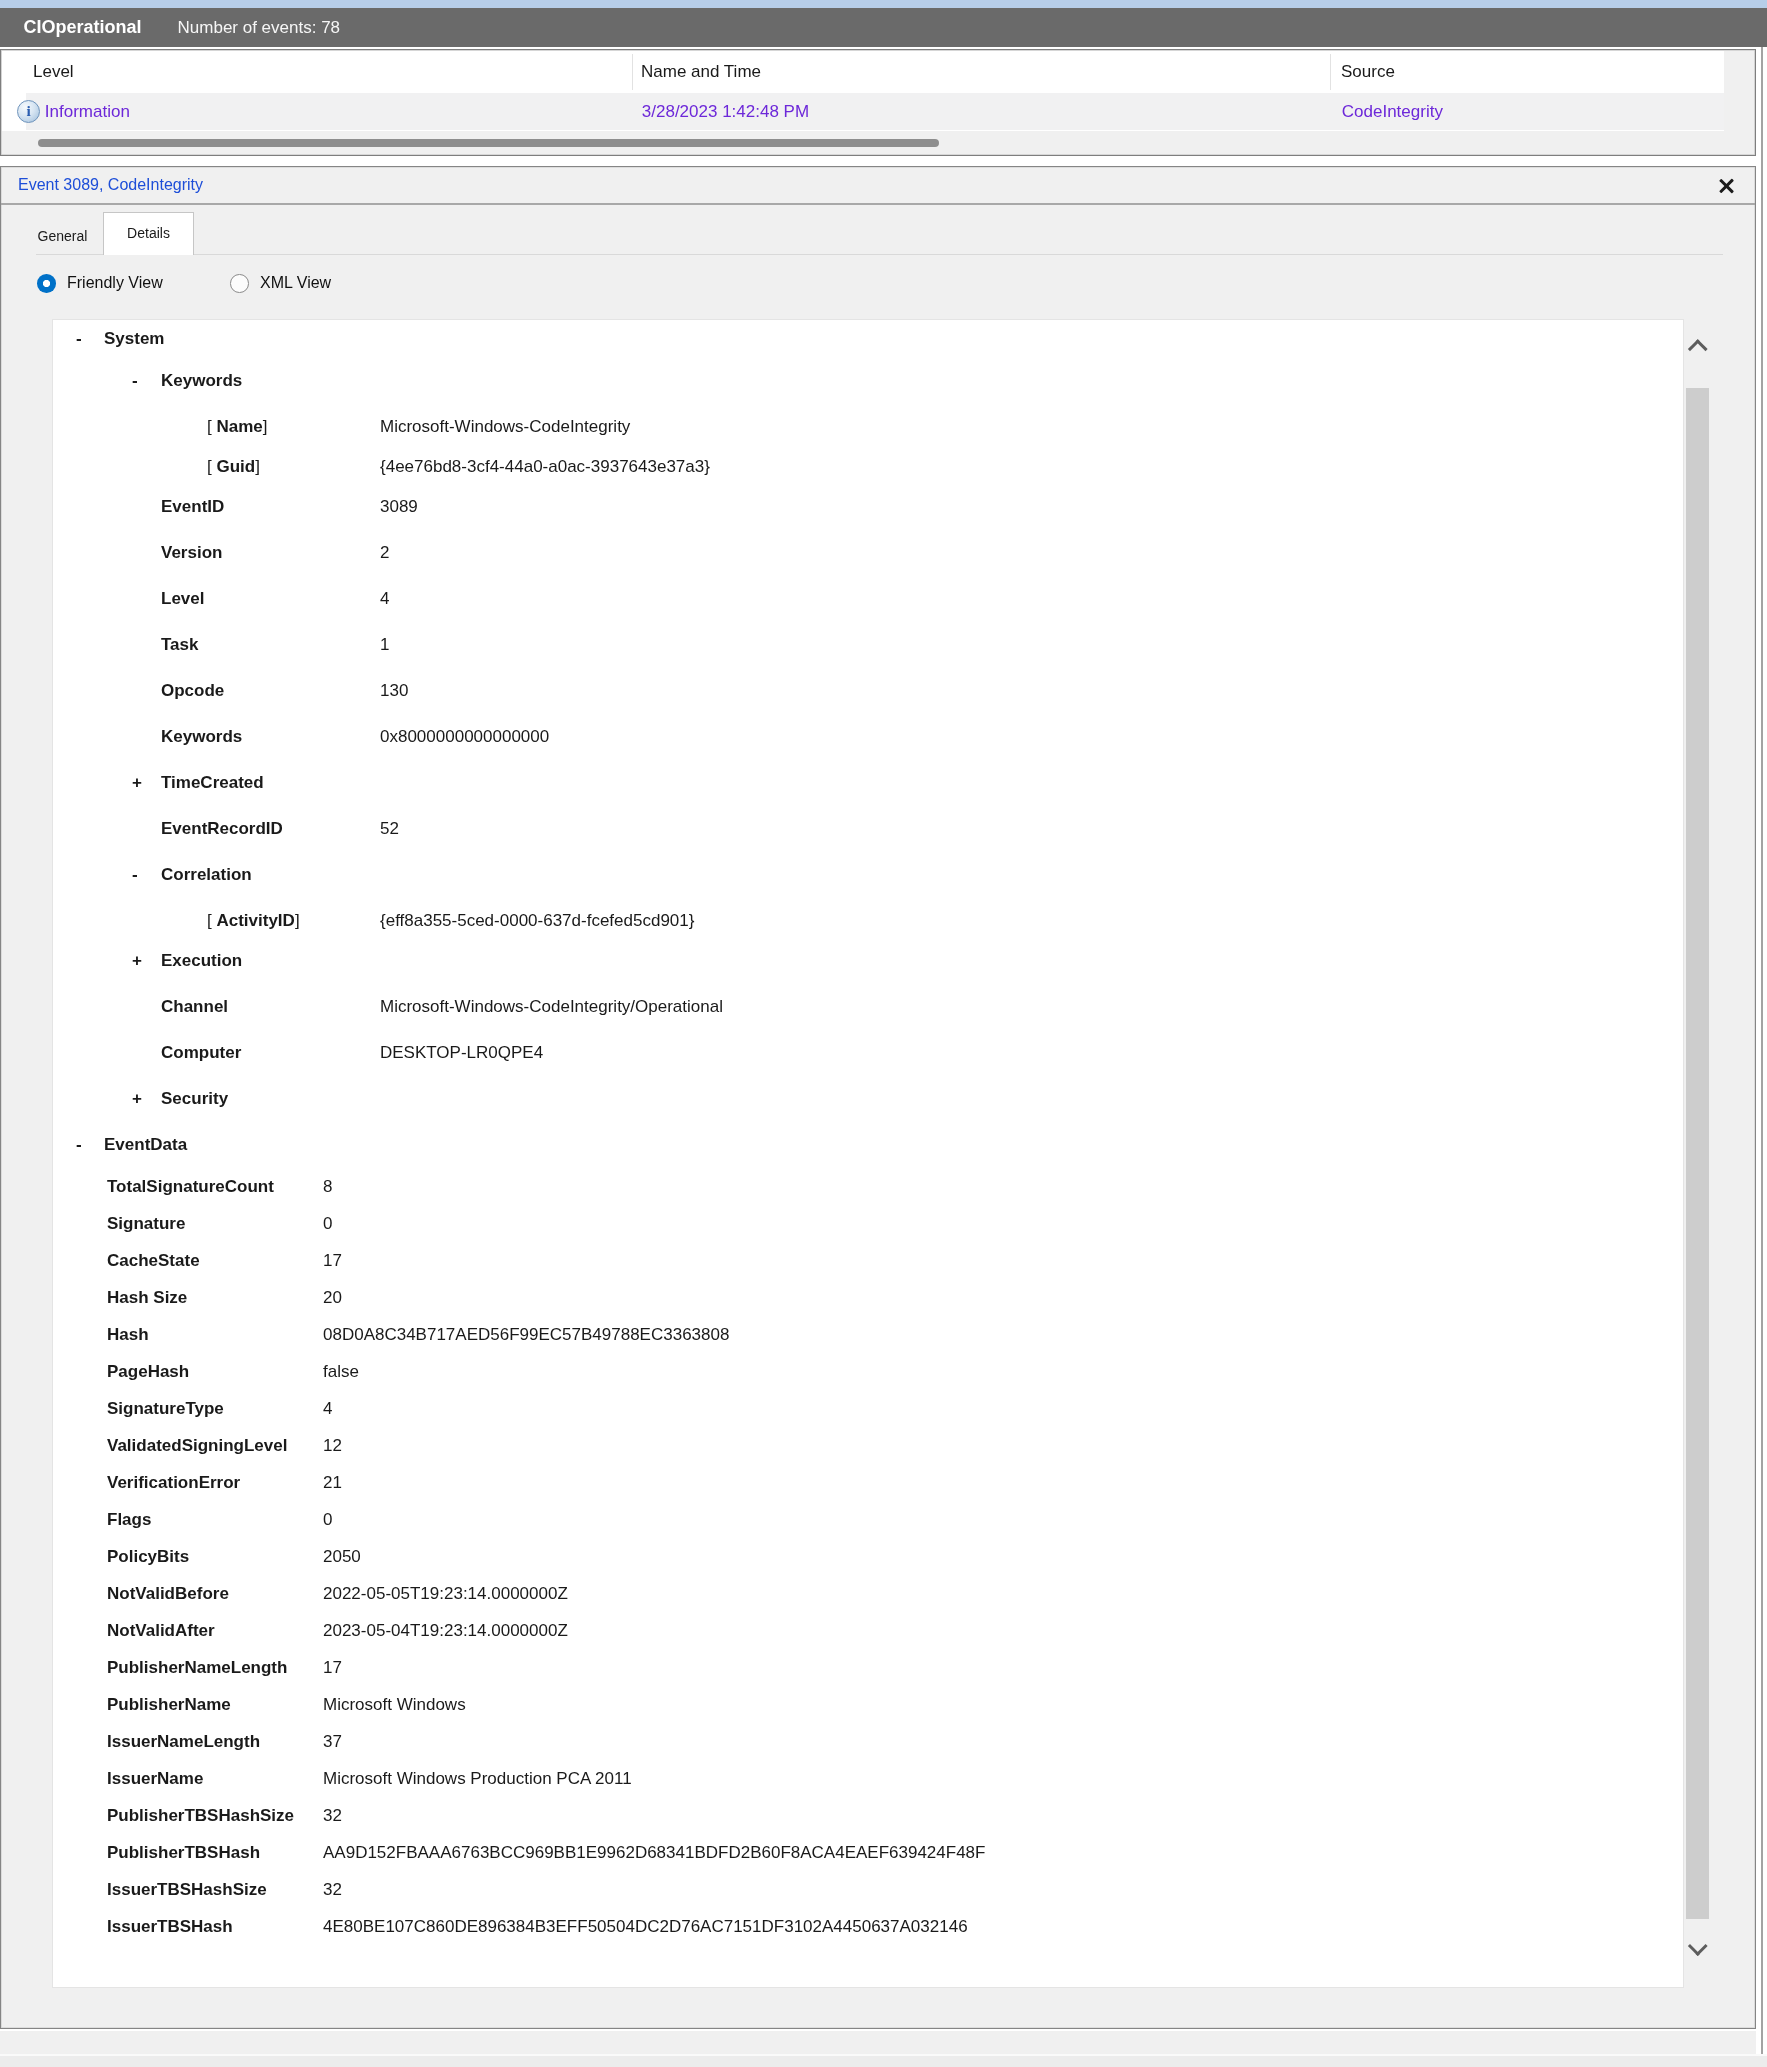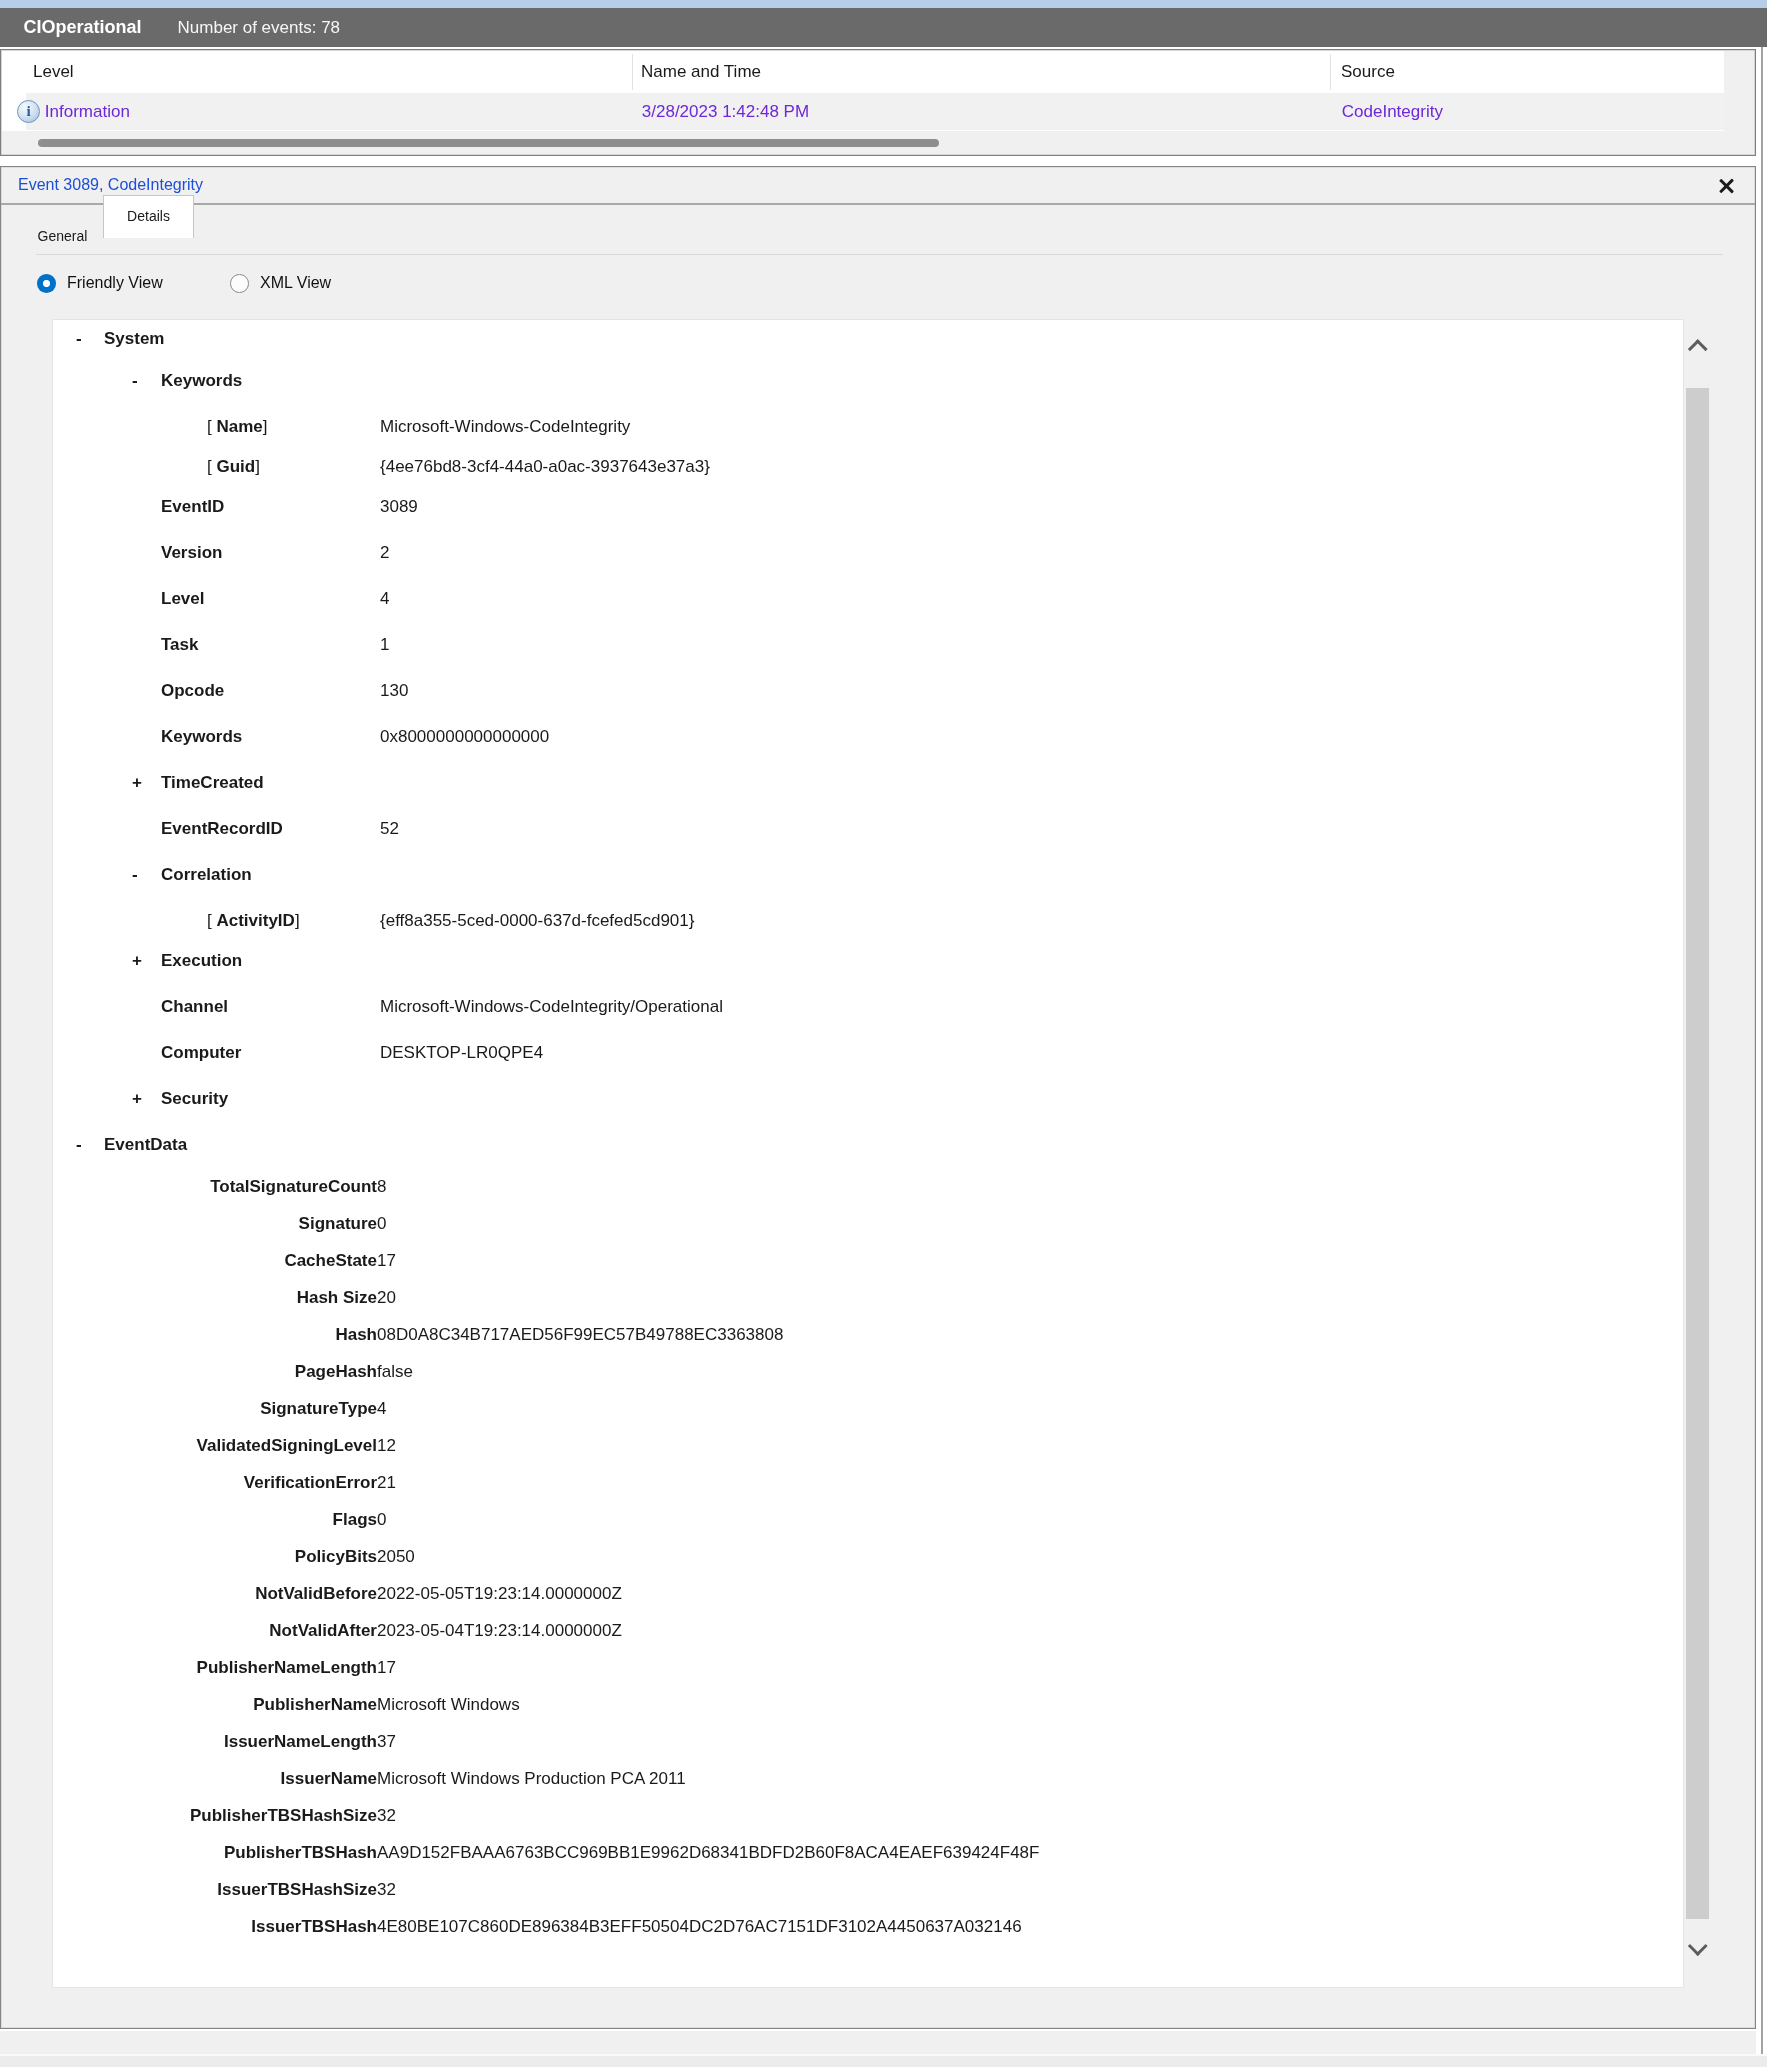"Details" .tab-details { top: 28px -> 45px }
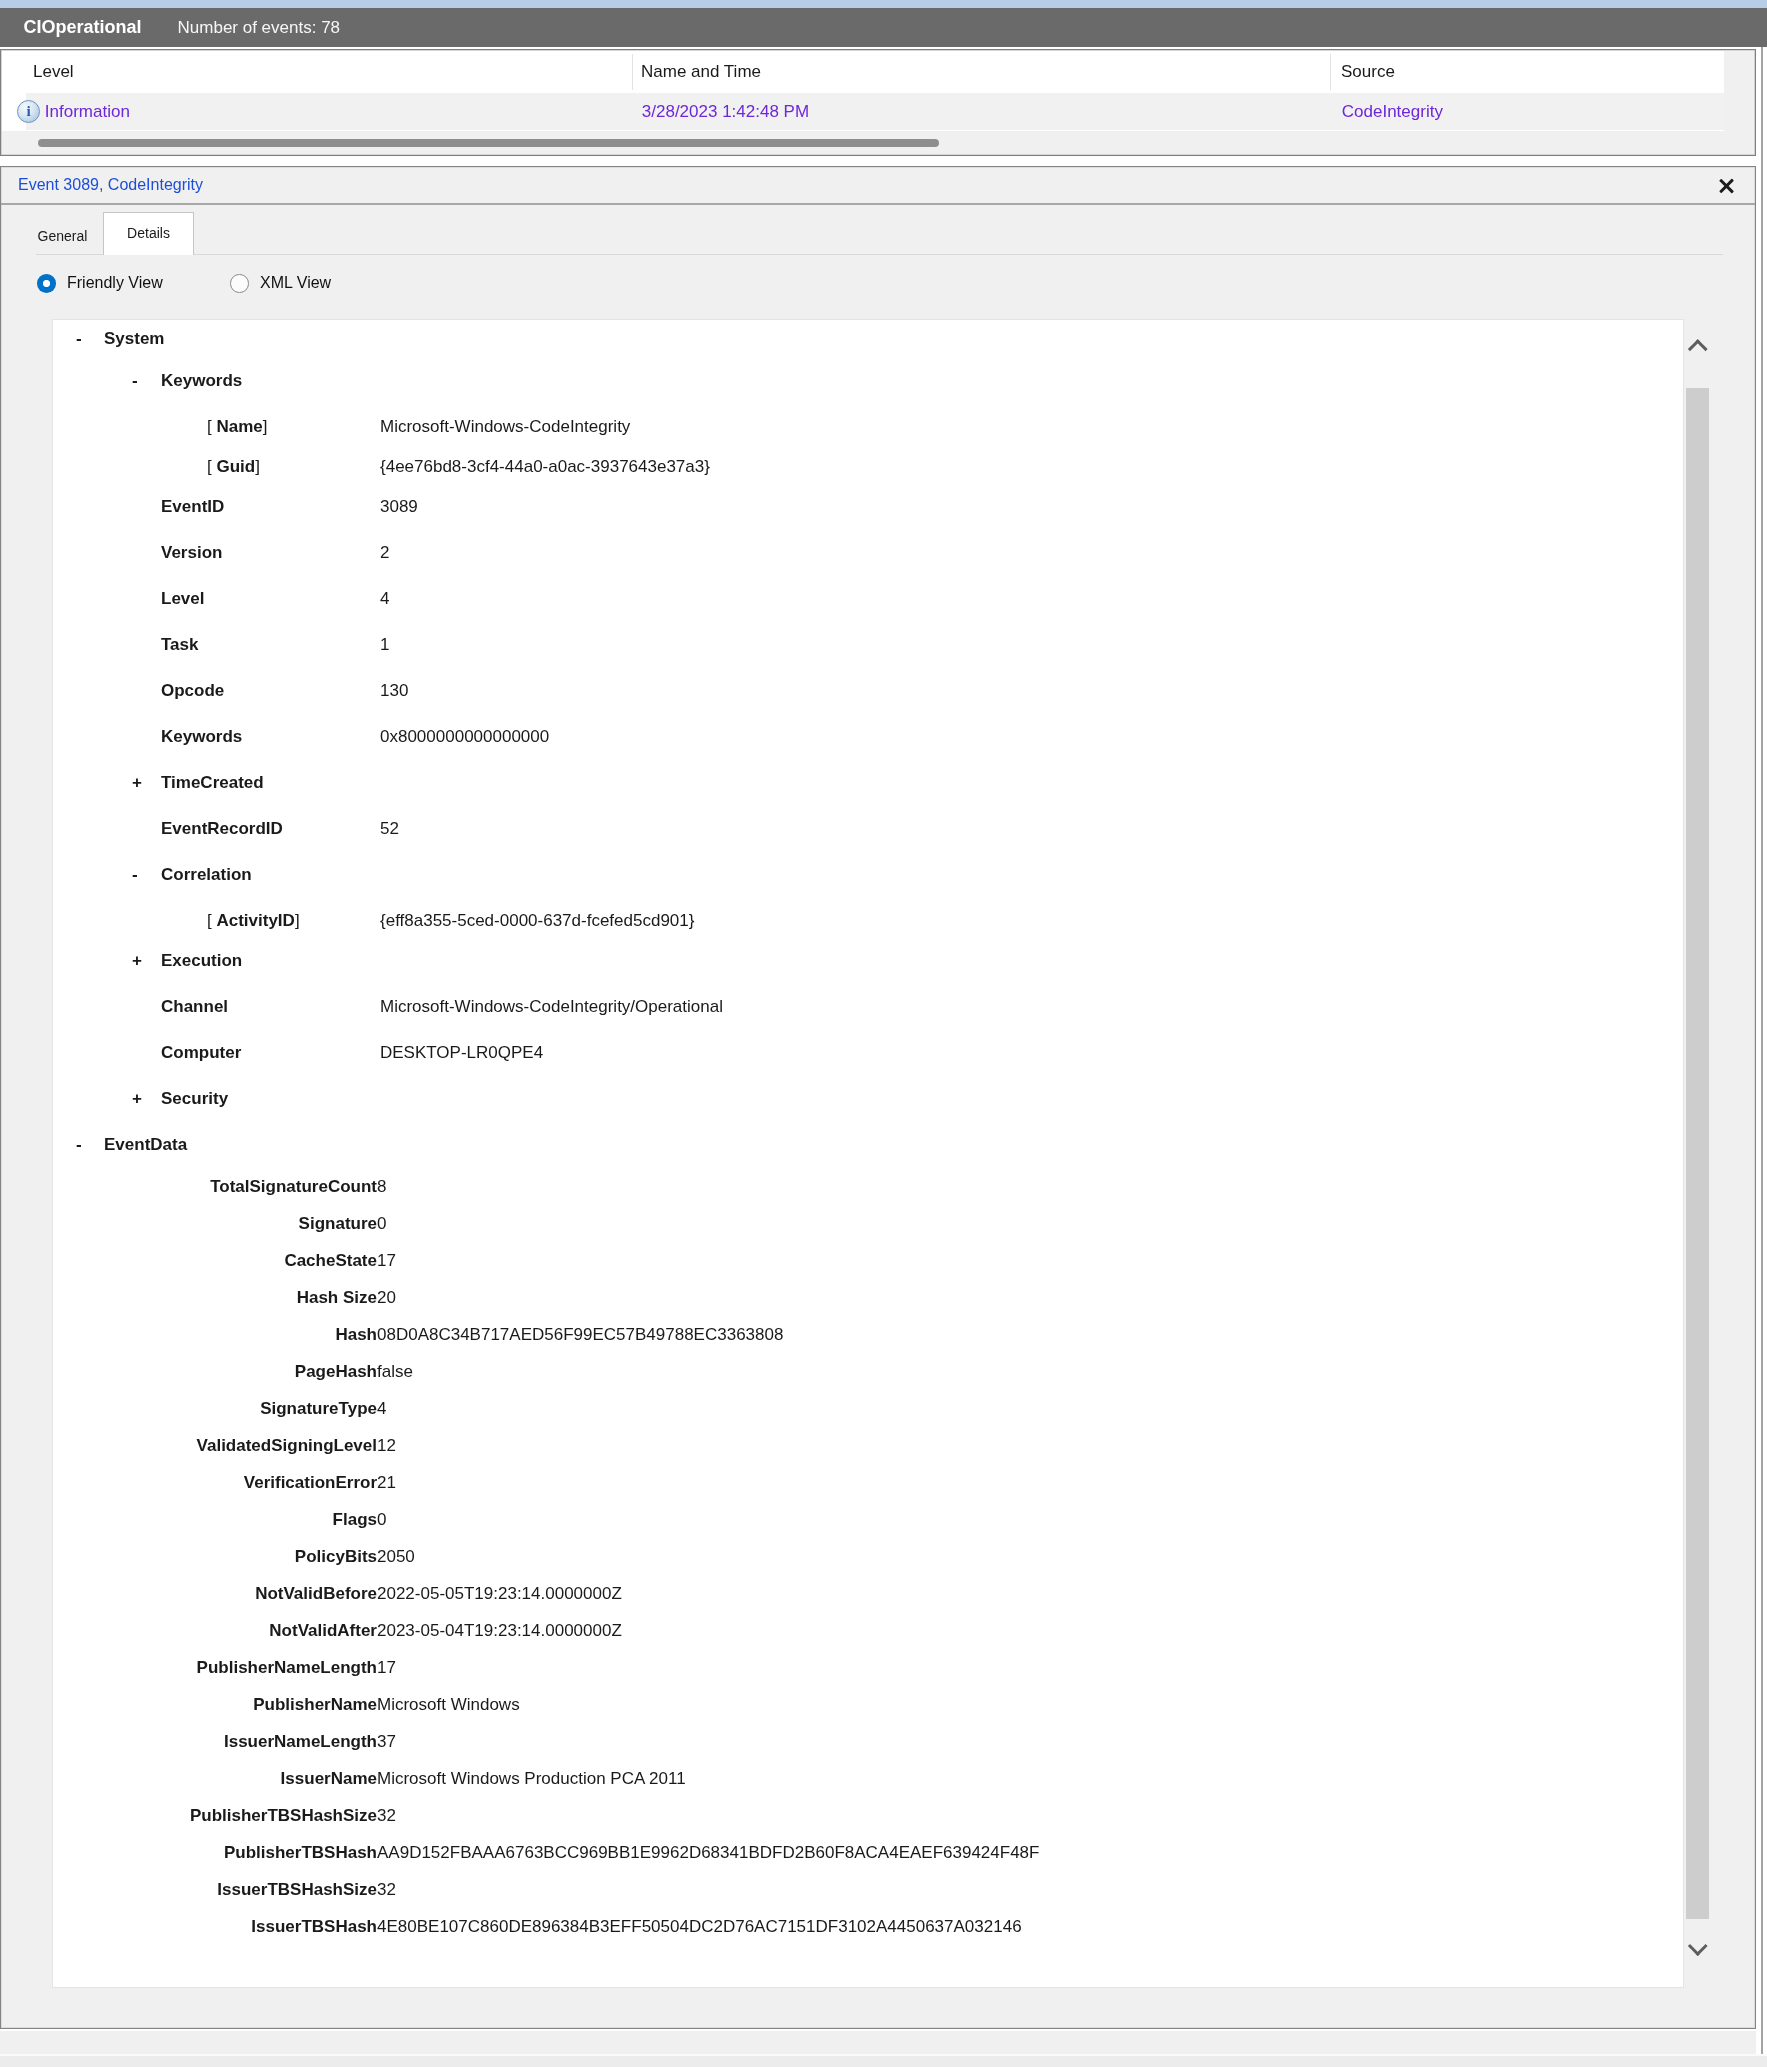"TotalSignatureCount" .kind-dleaf { padding-left: 108px -> 54px; text-align: right -> none }
